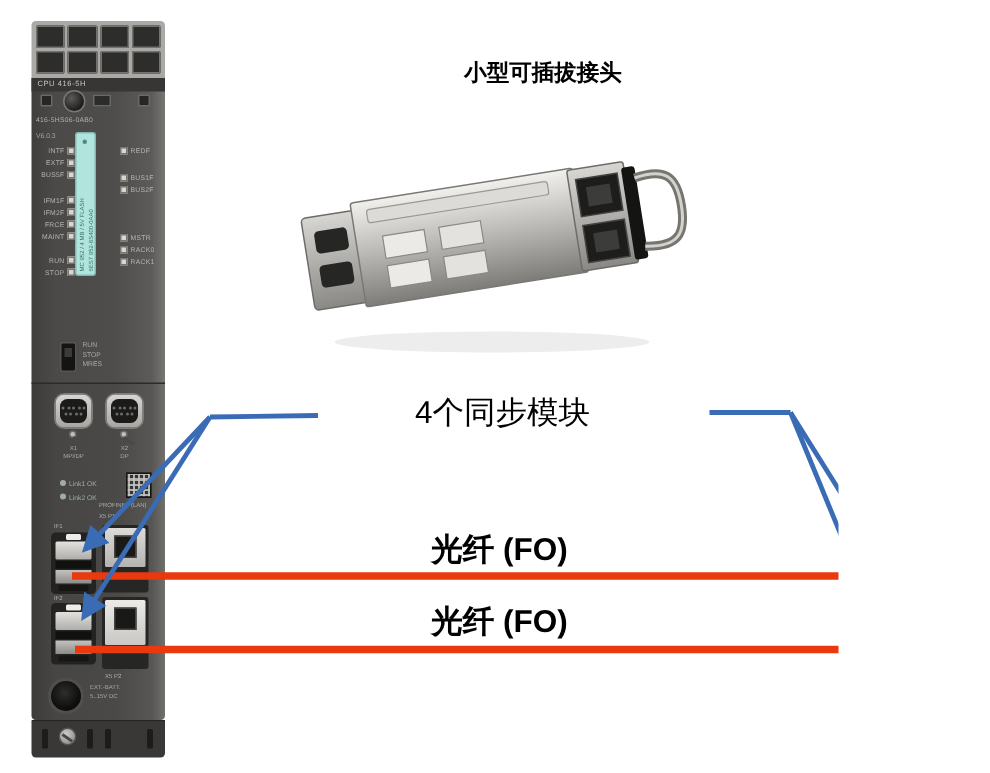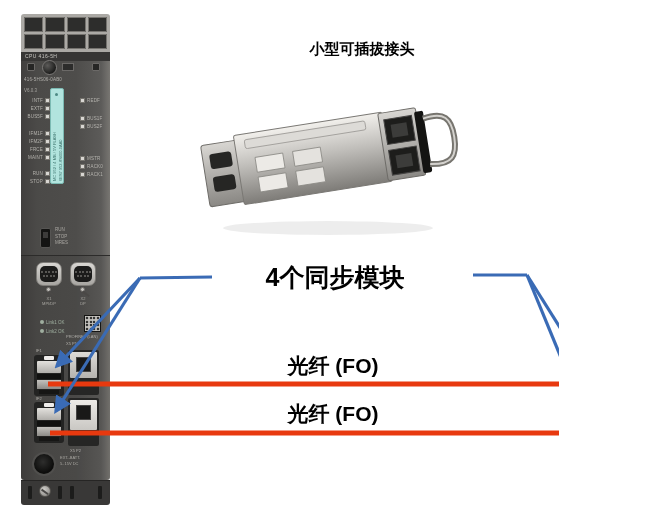"4个同步模块" .sync-label { font-size: 25px -> 21px; font-weight: bold -> normal }
